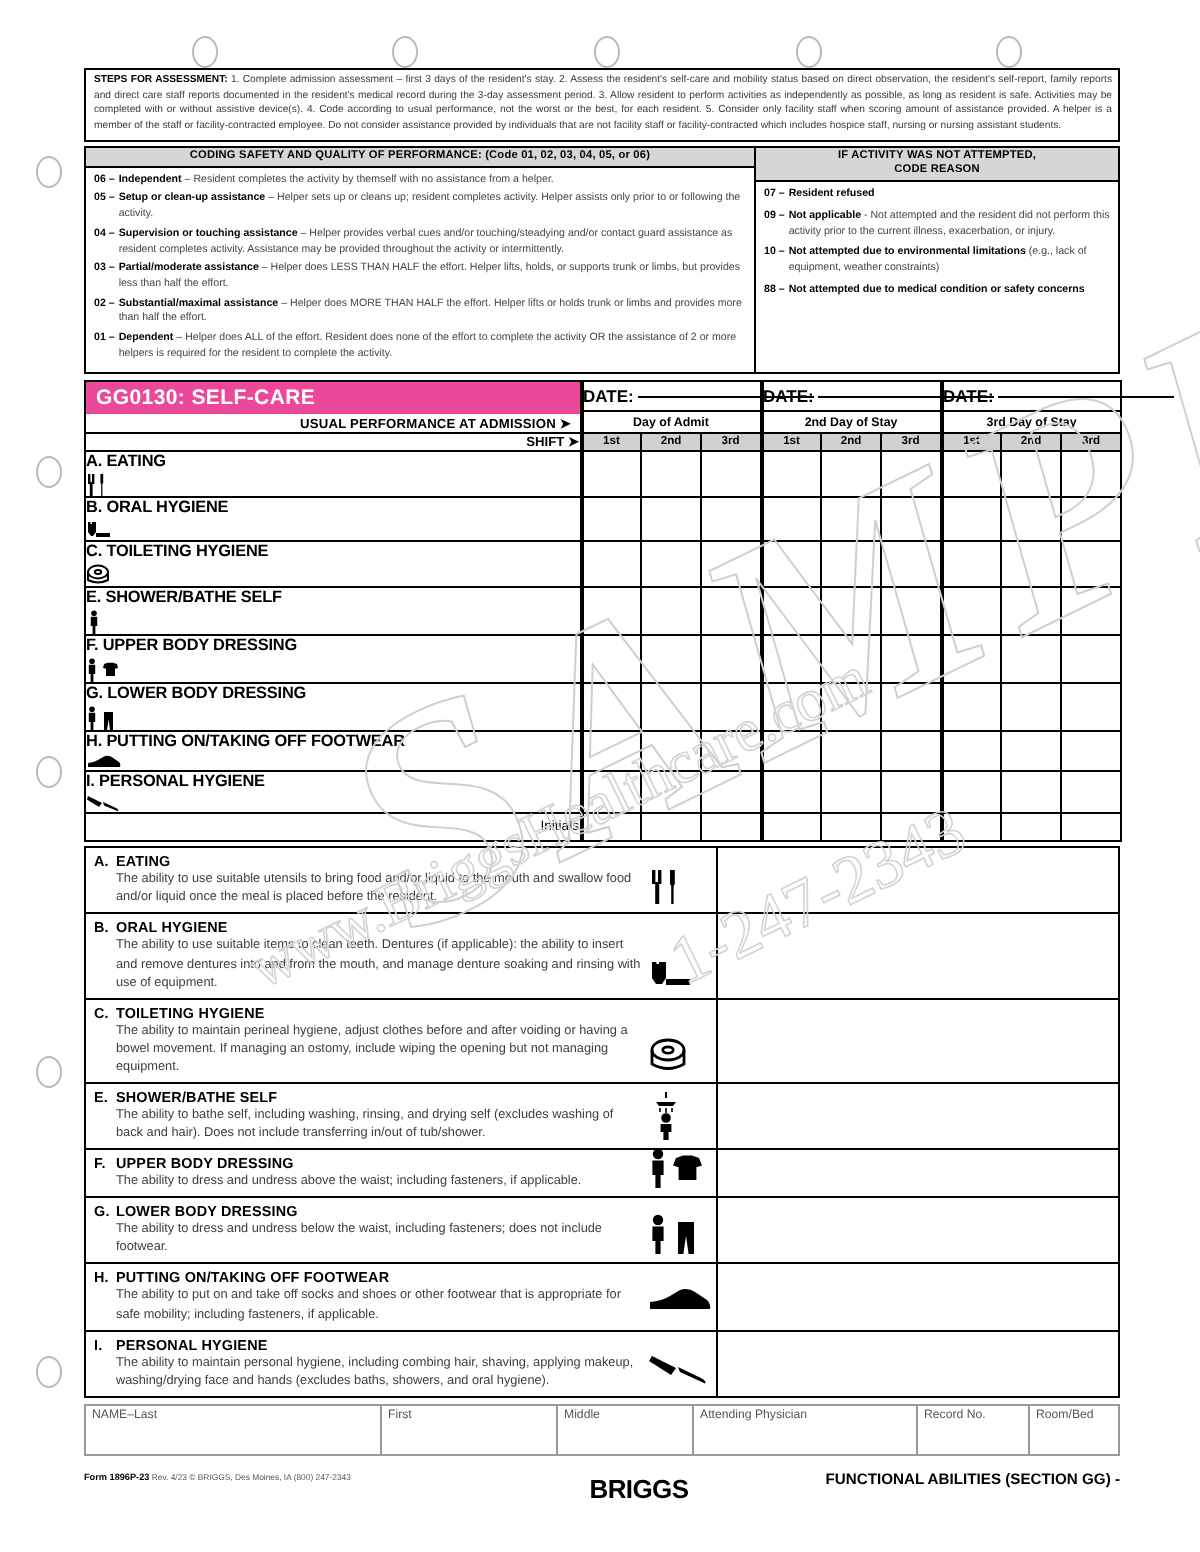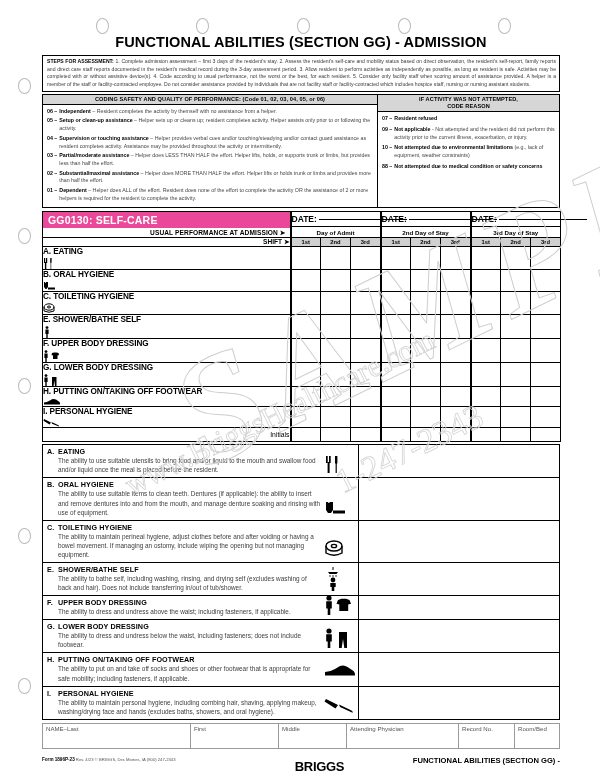"FUNCTIONAL ABILITIES (SECTION GG) - ADMISSION" div.title { html: <div>FUNCTIONAL ABILITIES (SECTION GG) - ADMISSION</div> -> none }
